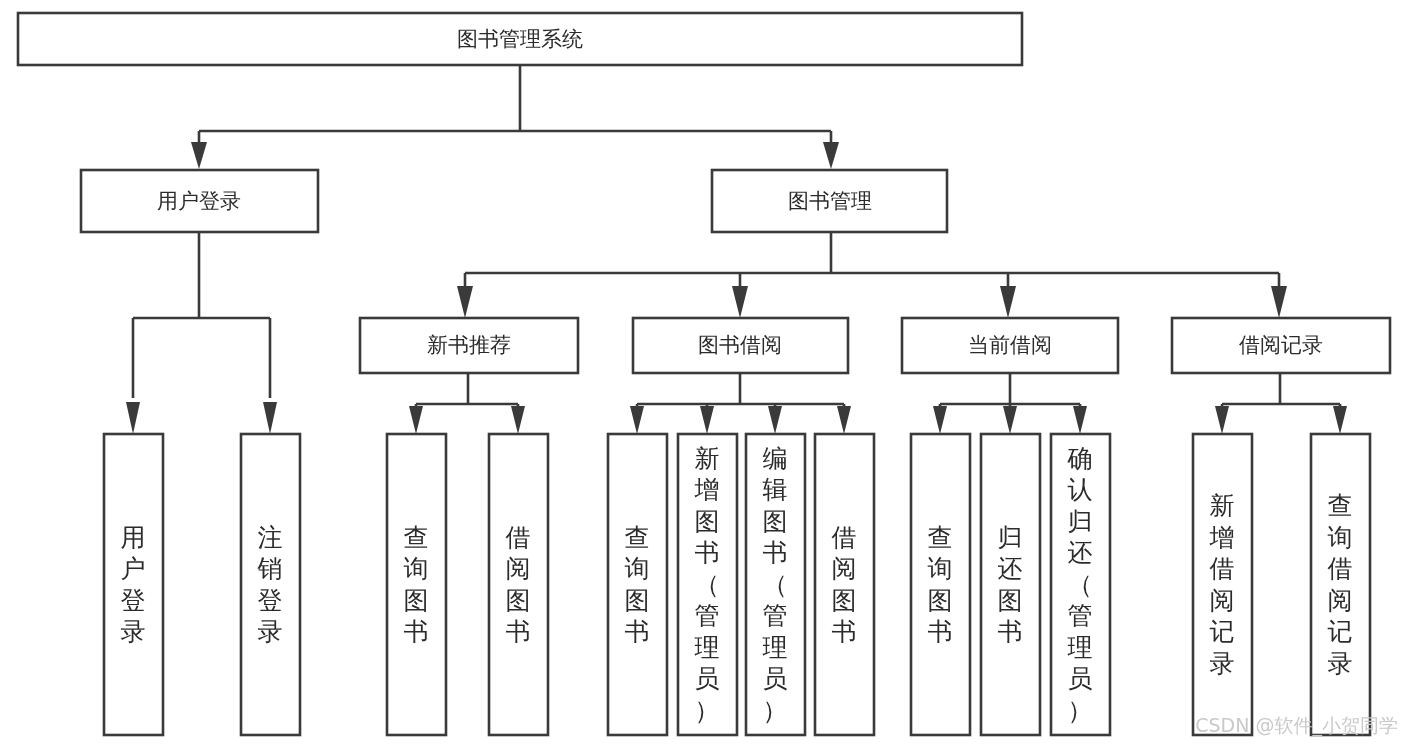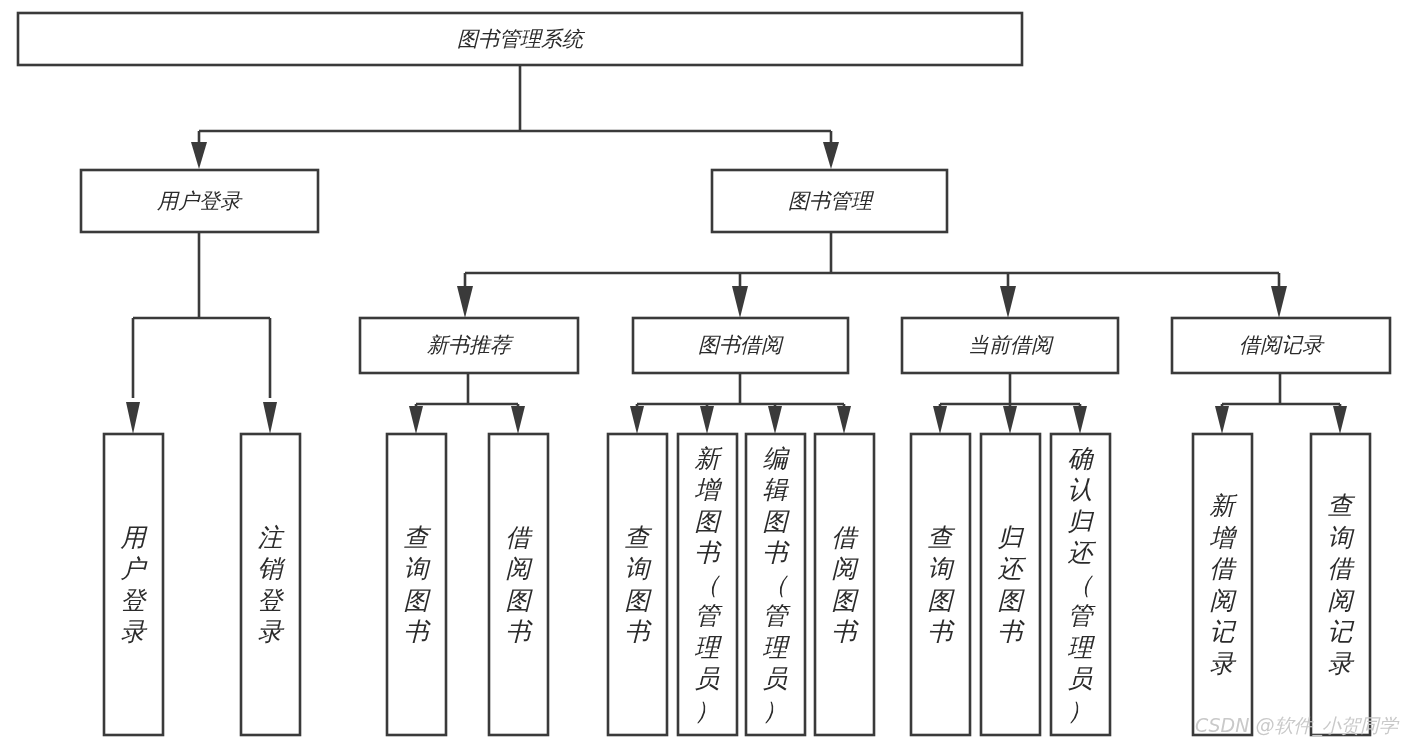"图书管理系统" #diagram-root { font-style: italic -> none }
